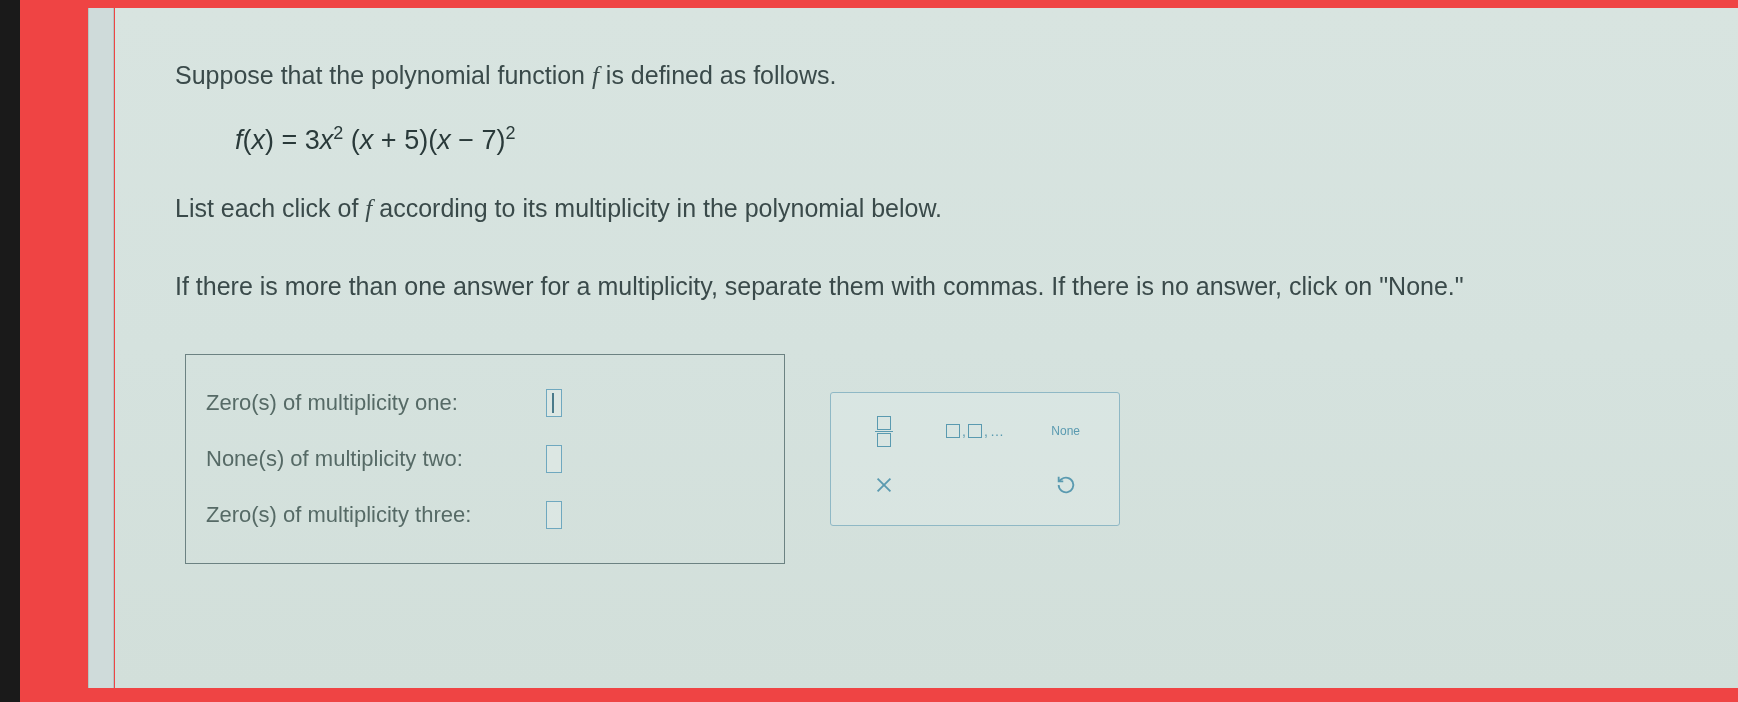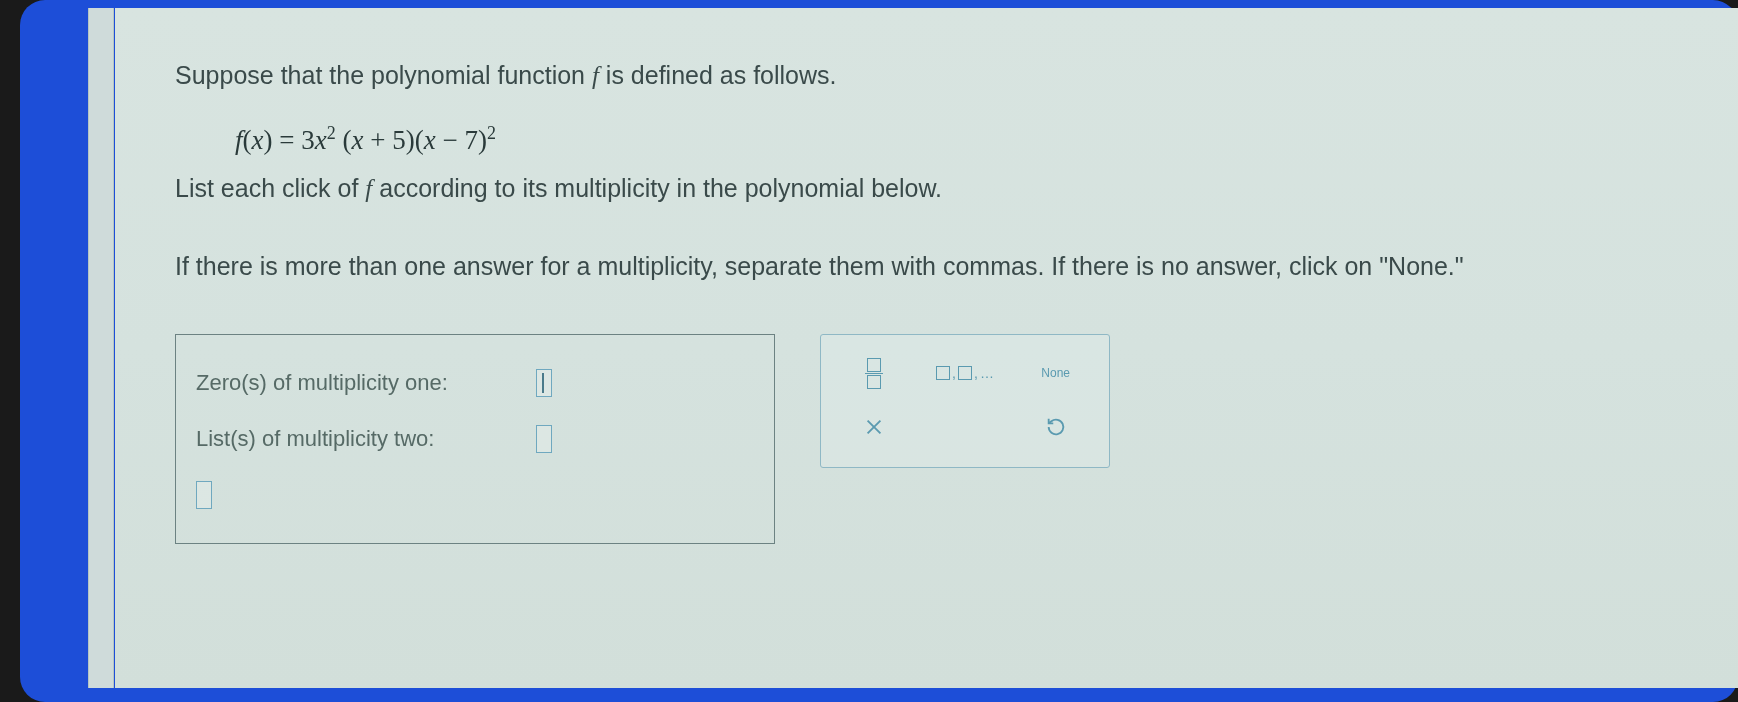"Suppose that the polynomial function" .outer-frame { background: #1d4ed8 -> #ef4444; border-radius: 25px -> none }
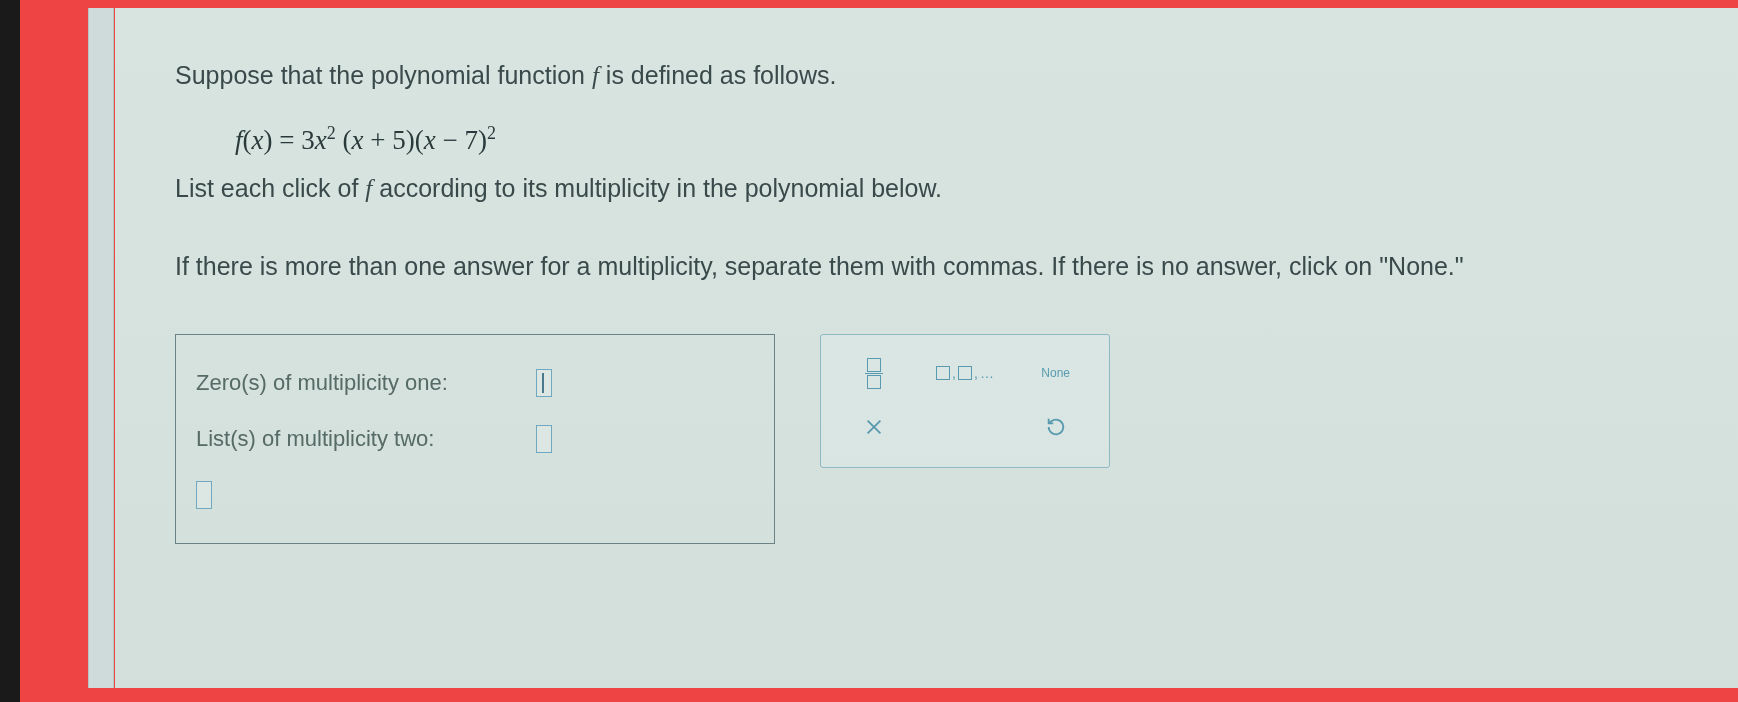"f(x) = 3x2 (x +" .formula { font-family: Liberation Serif, serif -> Liberation Sans, sans-serif; margin-bottom: 15px -> 35px }
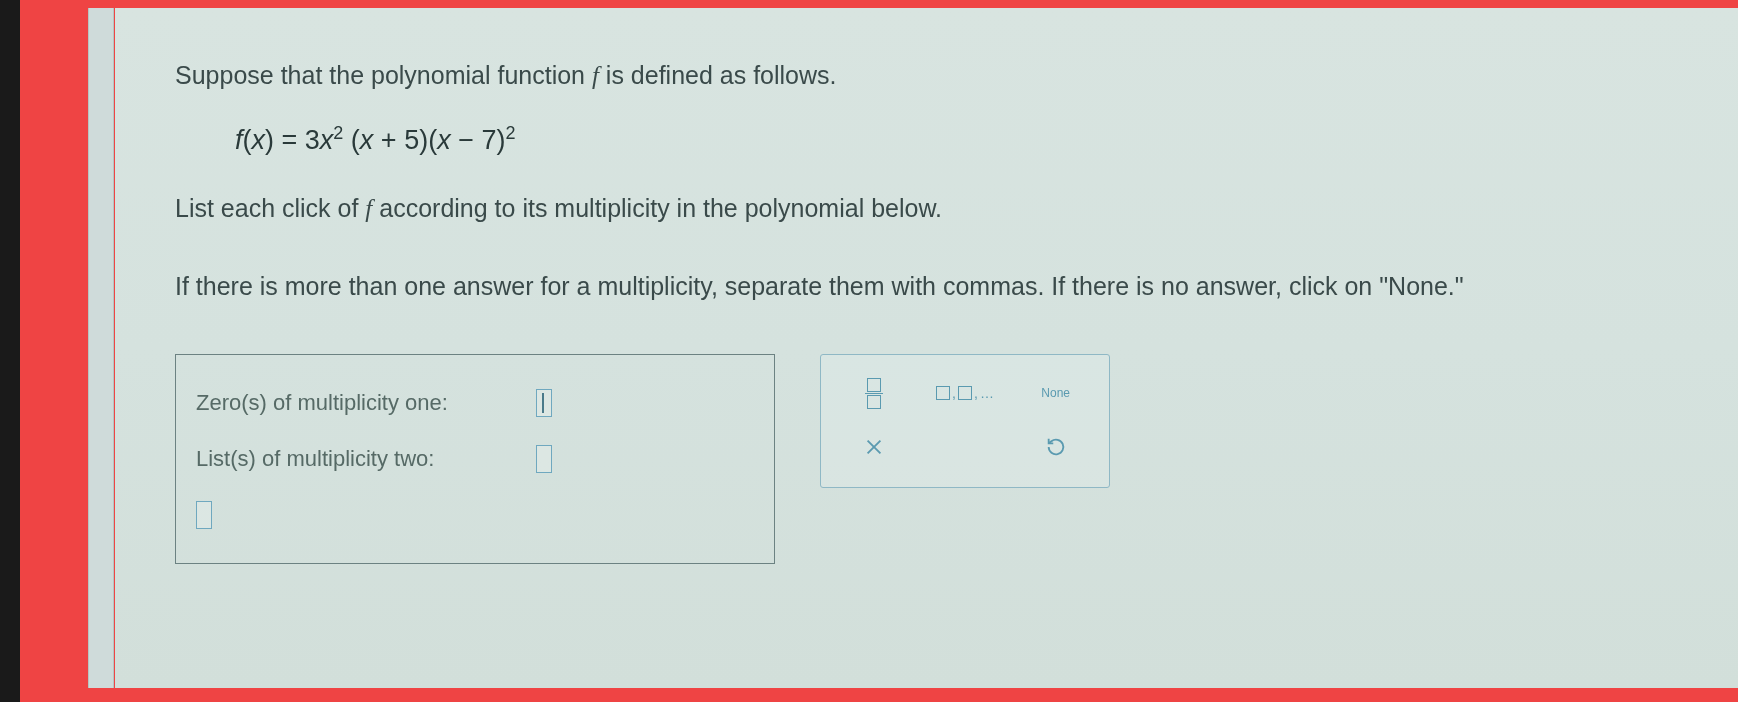"Zero(s) of multiplicity one:" .lower-area { align-items: flex-start -> center; margin-left: none -> 10px }
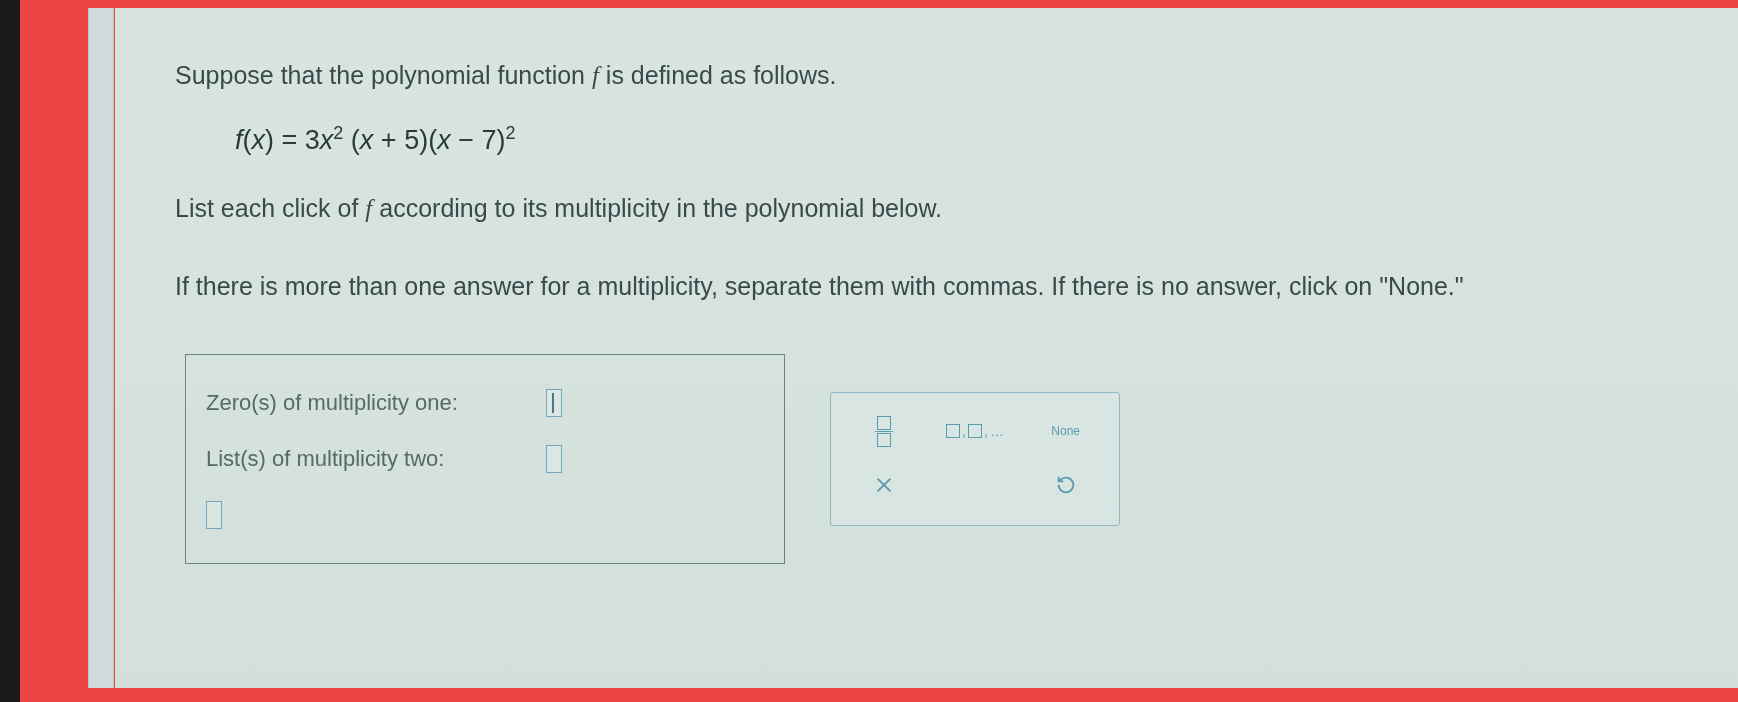"List(s) of multiplicity two:" span.answer-label { text: List -> None }
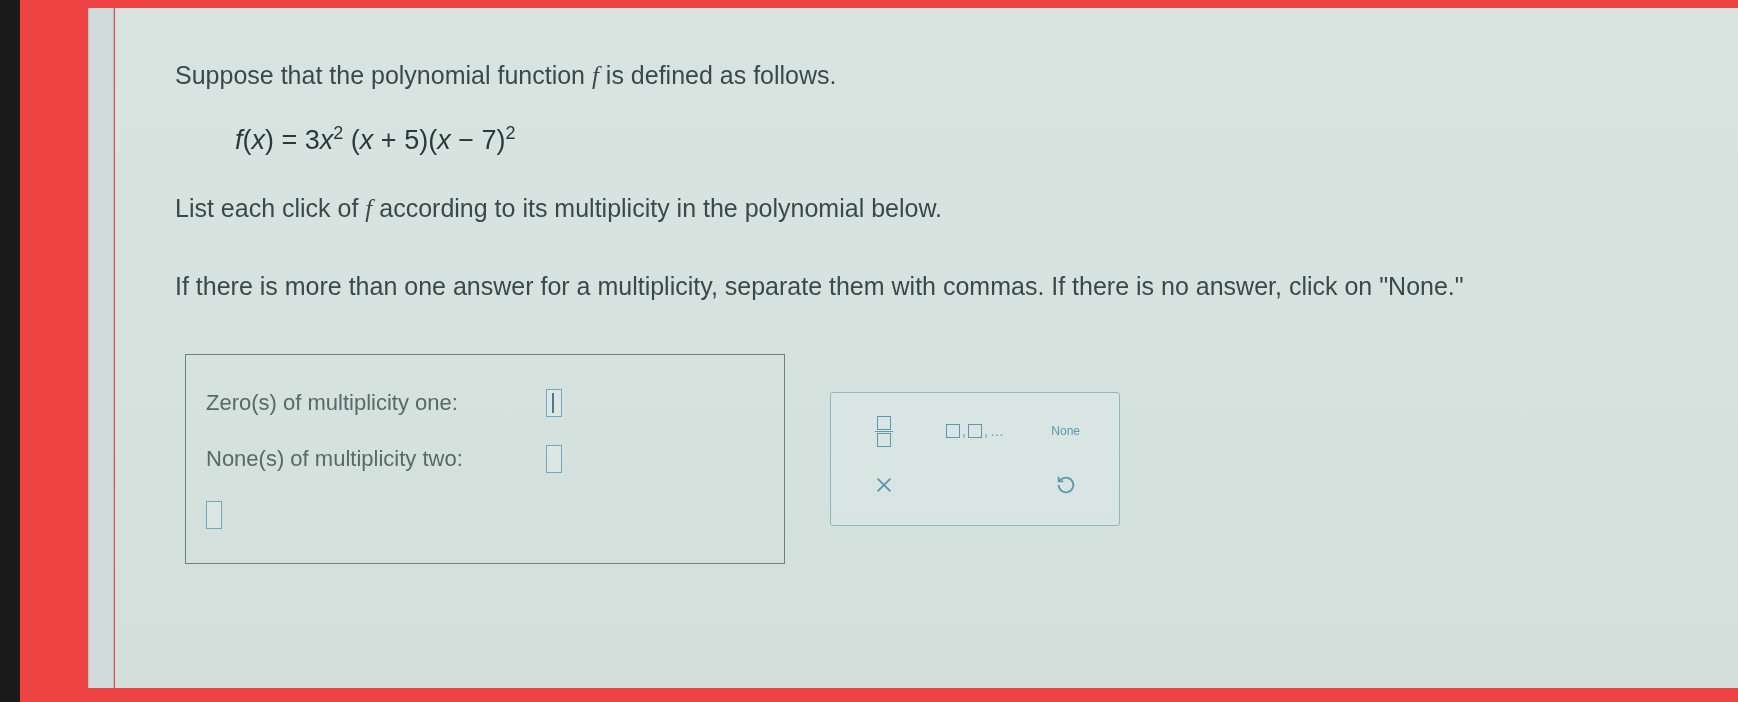"Zero(s) of multiplicity three:" span.answer-label { html: none -> <span>Zero(s) of multiplicity three:</span> }
